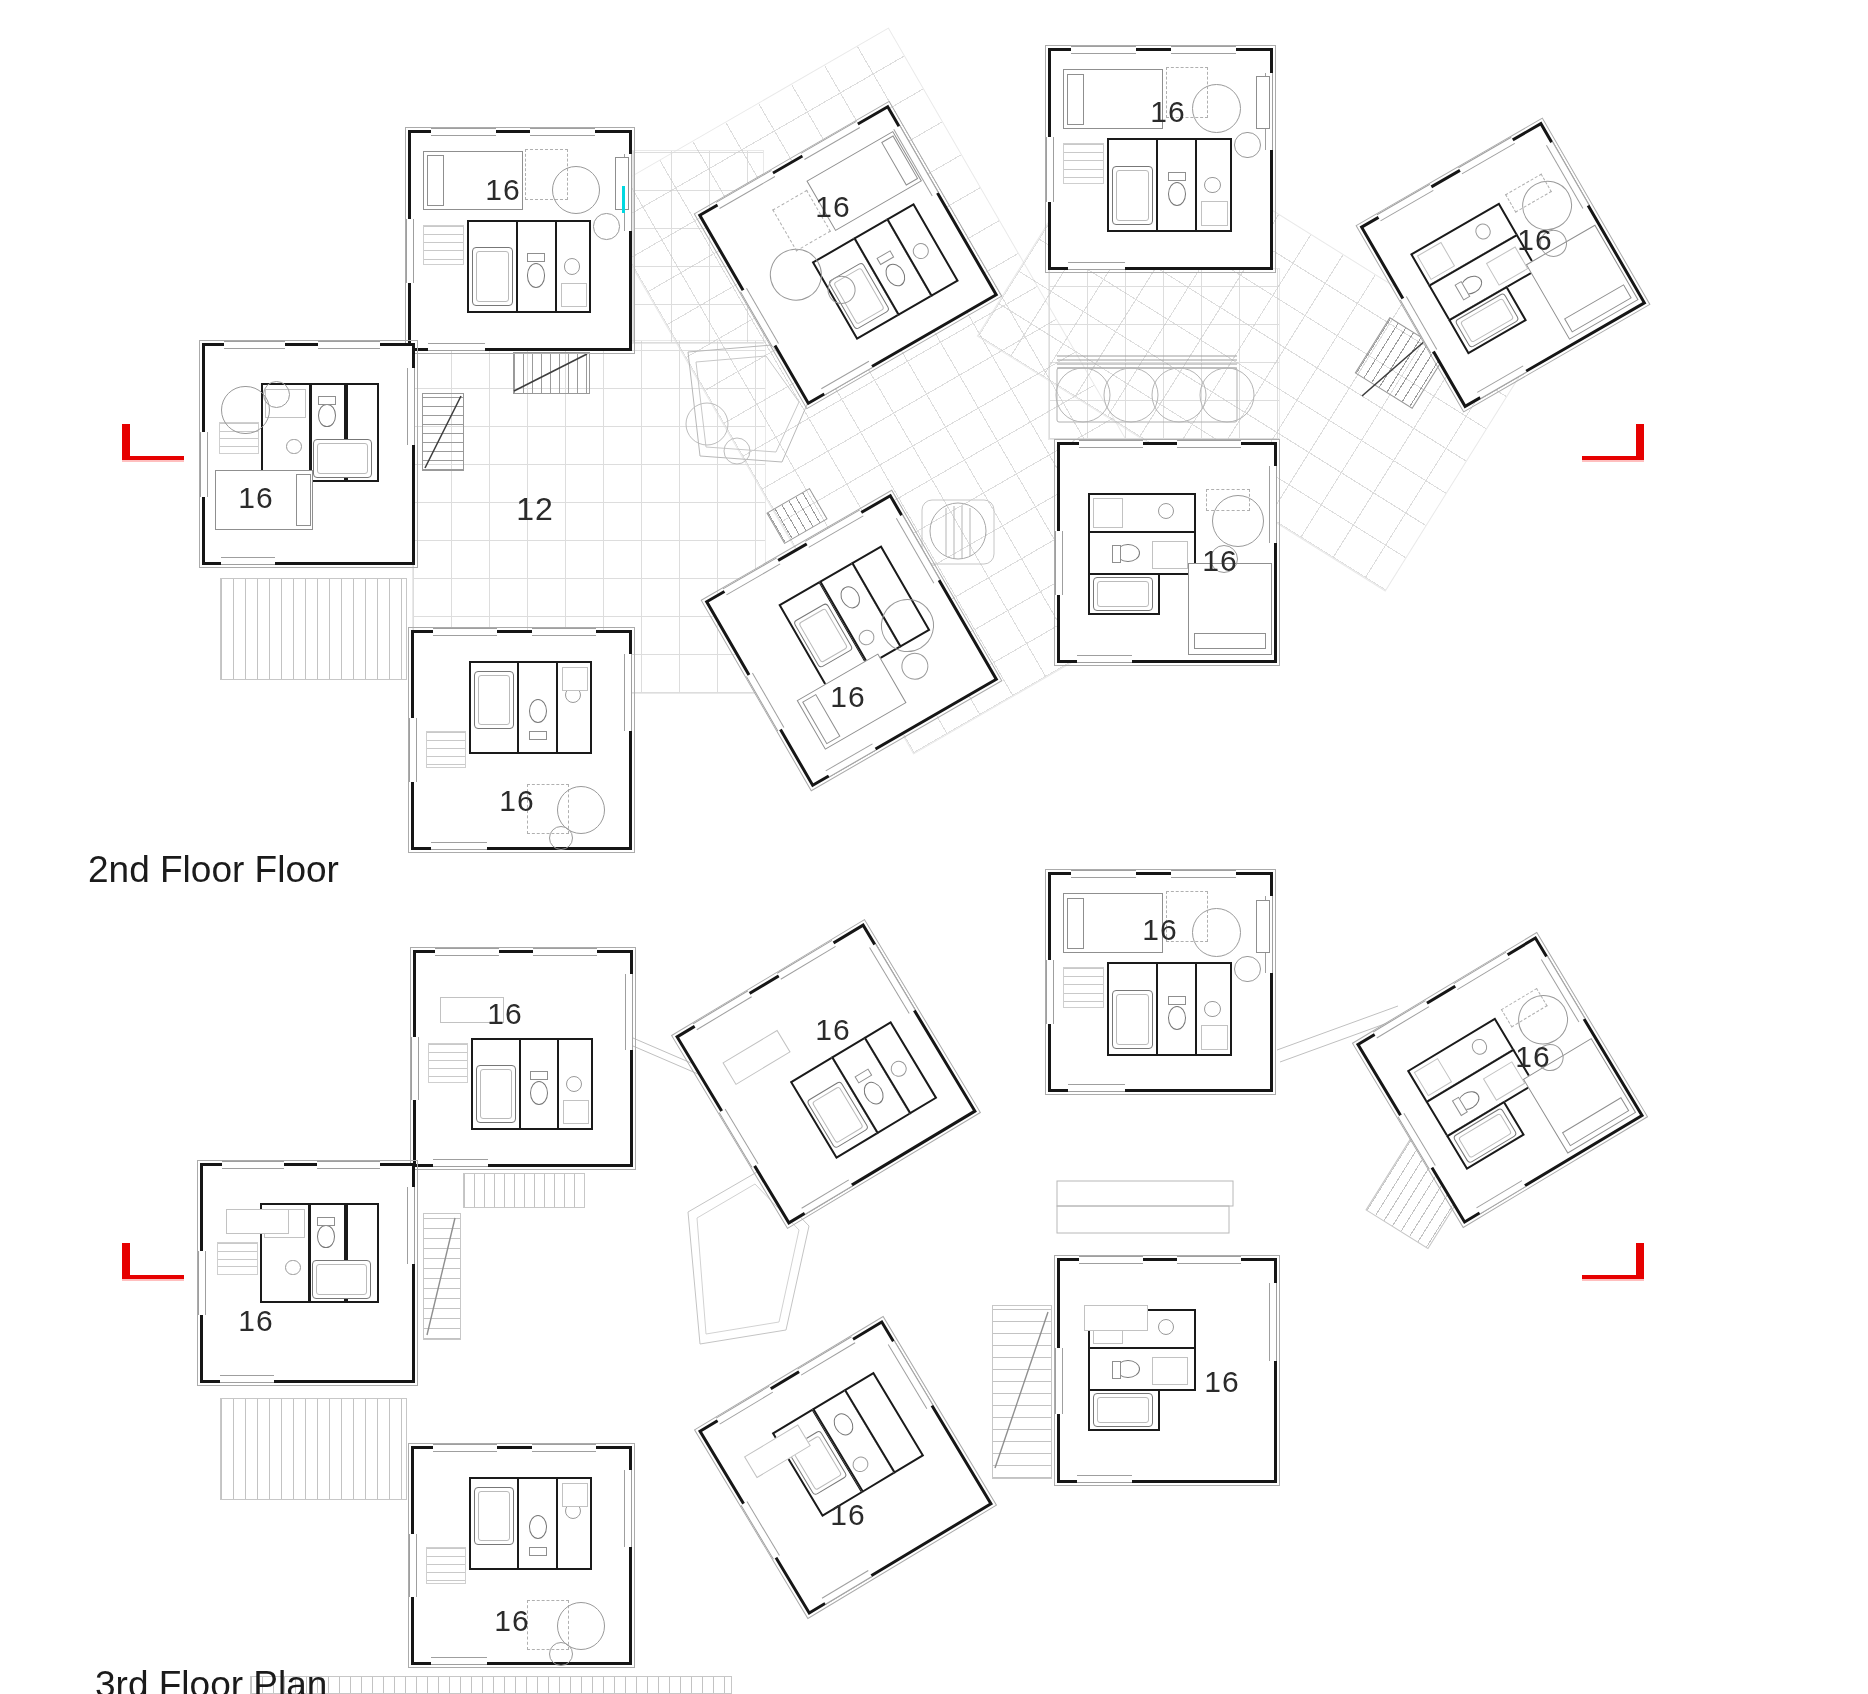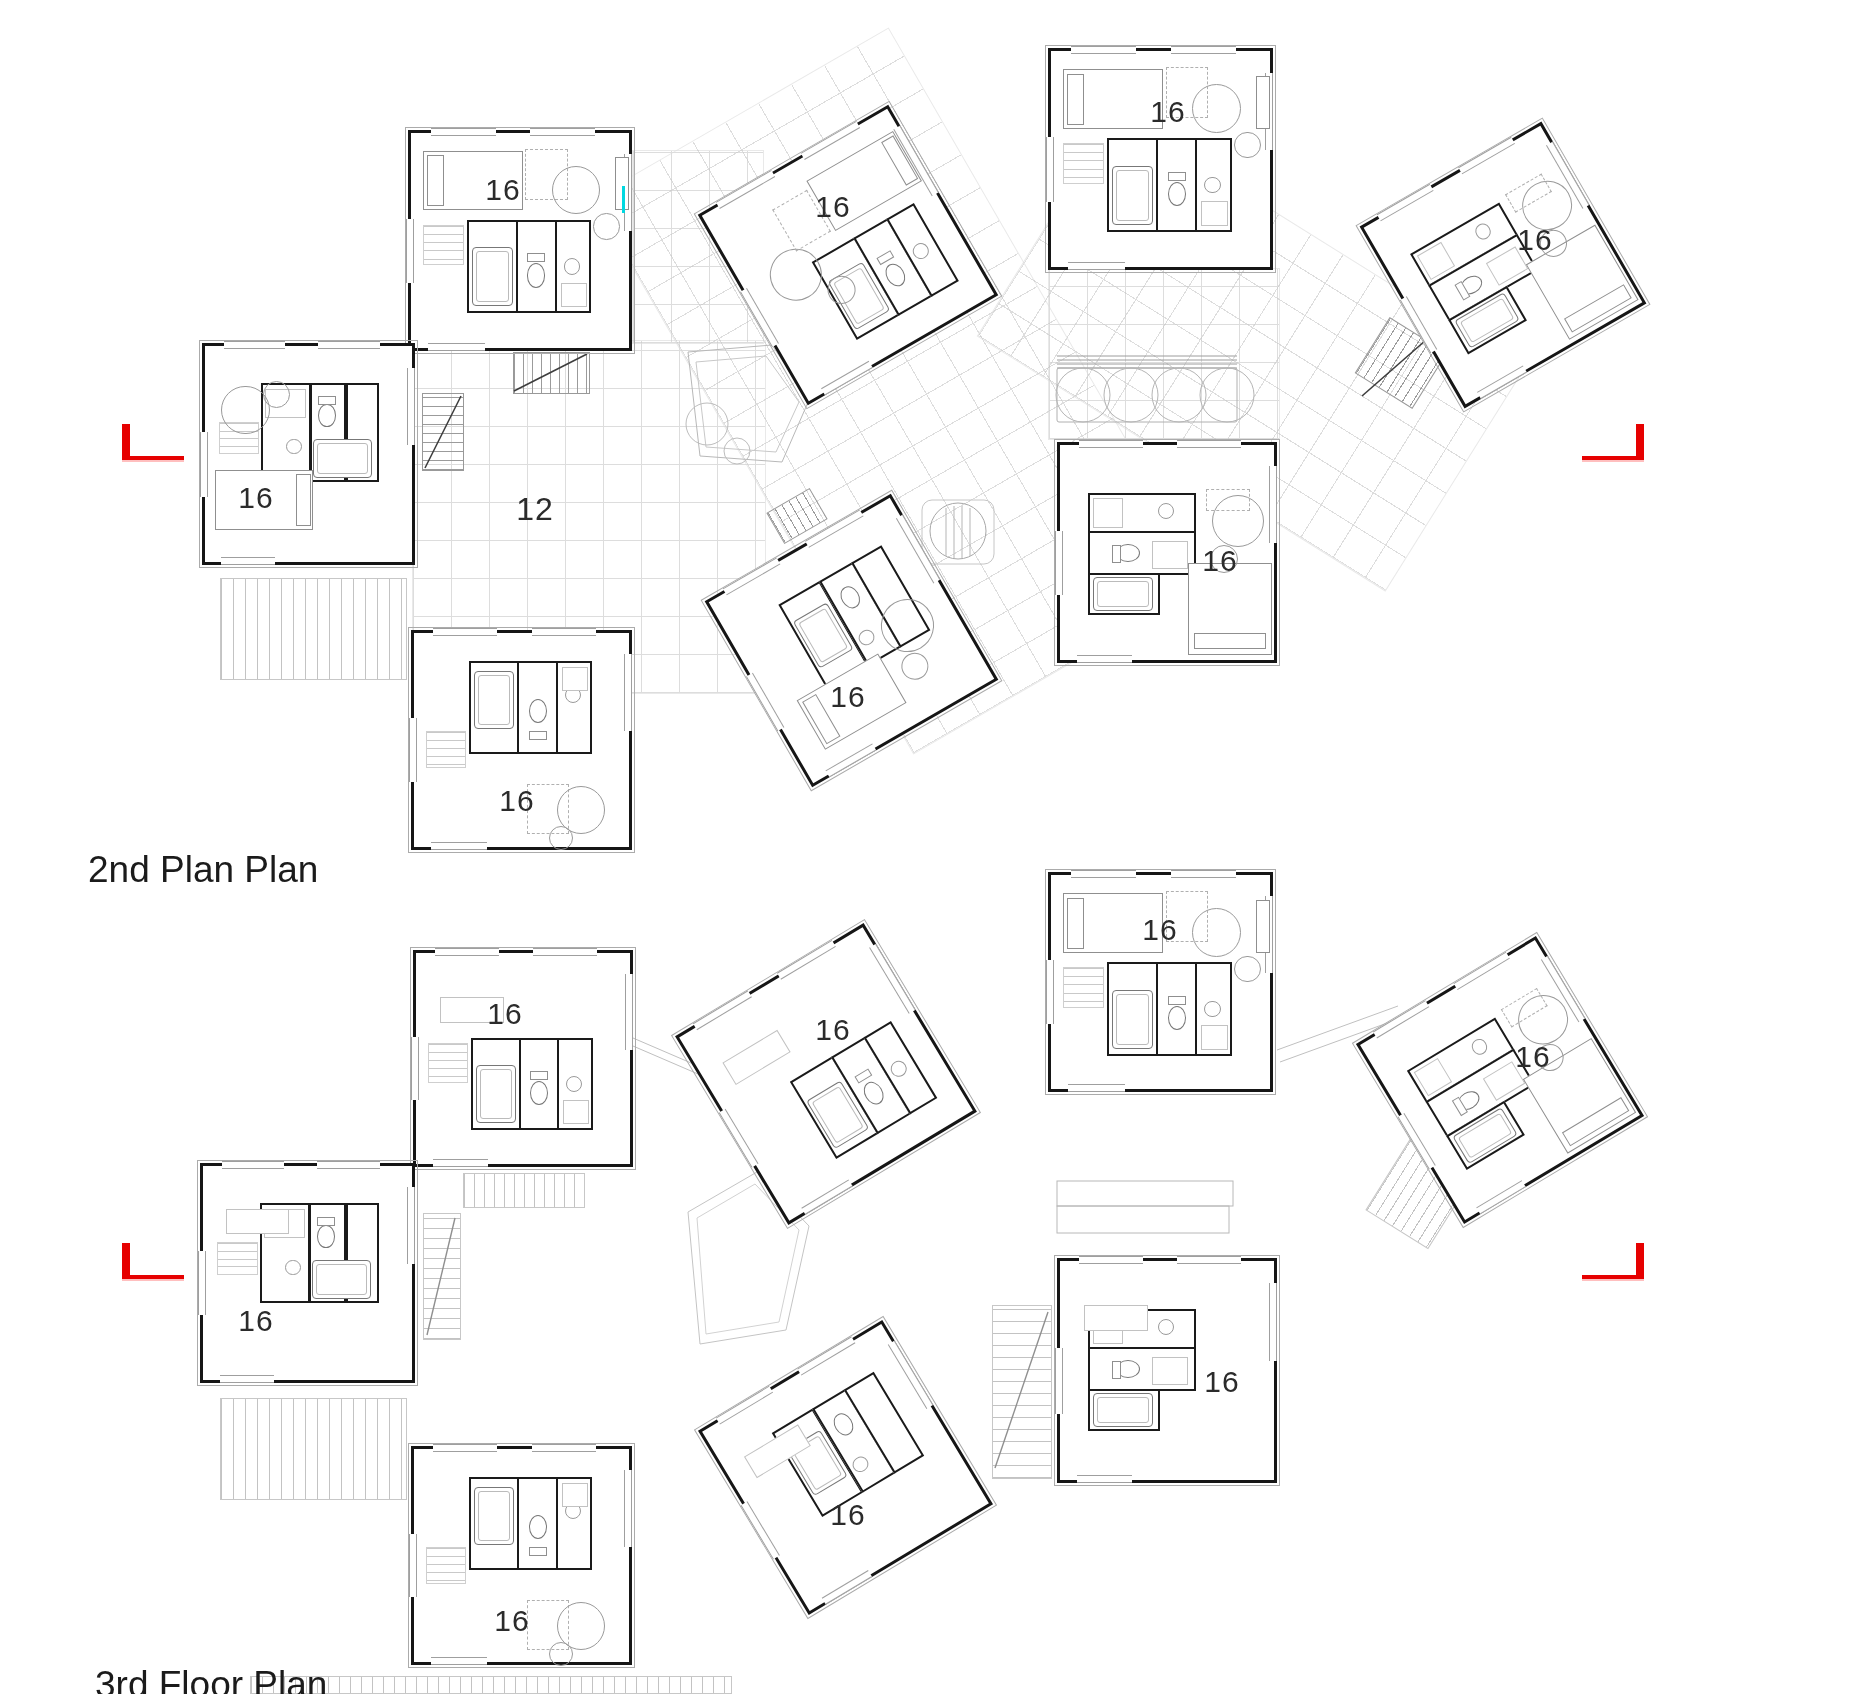"2nd Plan Plan" h2.plan-title { text: Plan Plan -> Floor Floor }
